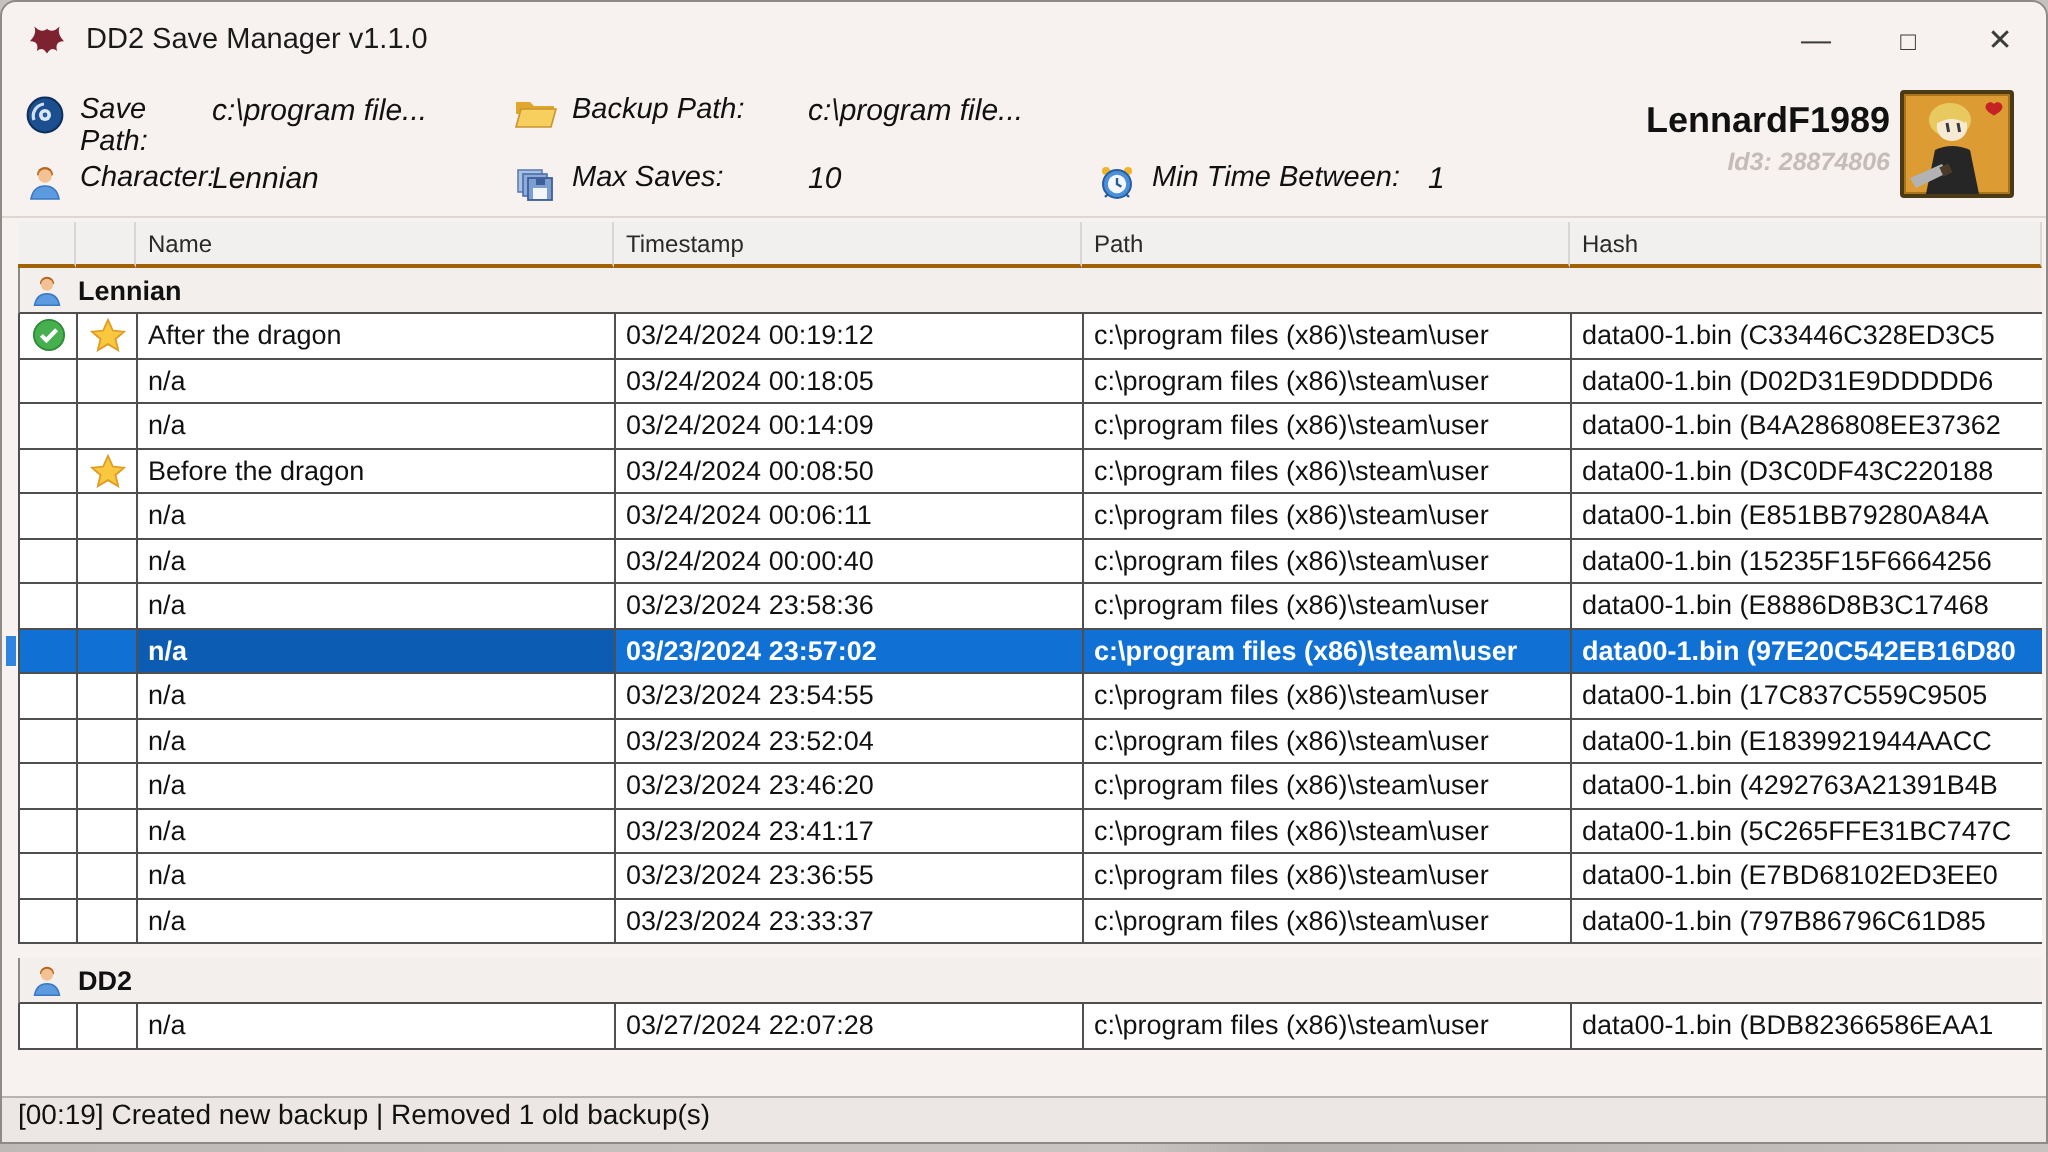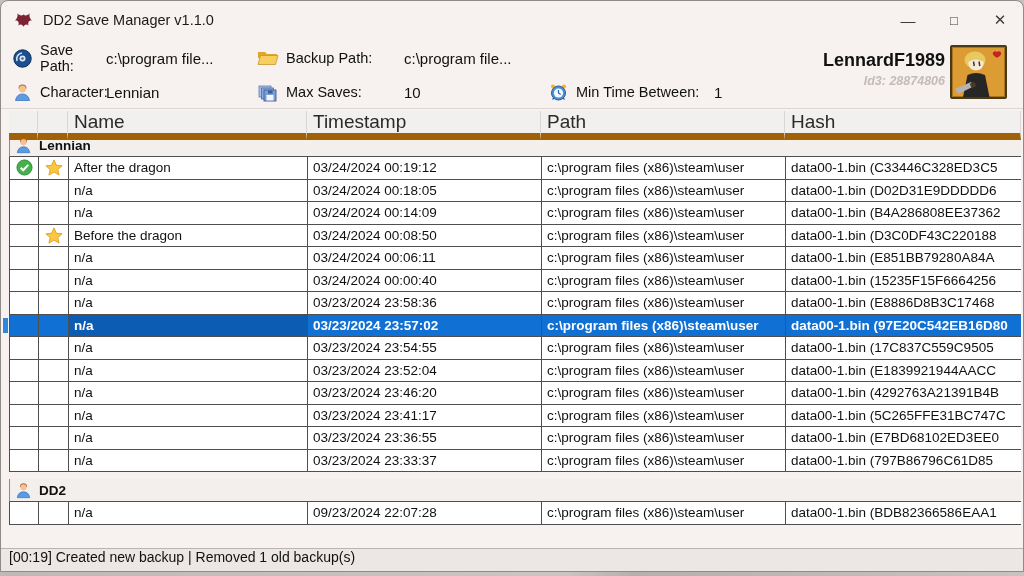"Save Path:" .field { align-items: center -> flex-start; font-style: none -> italic }
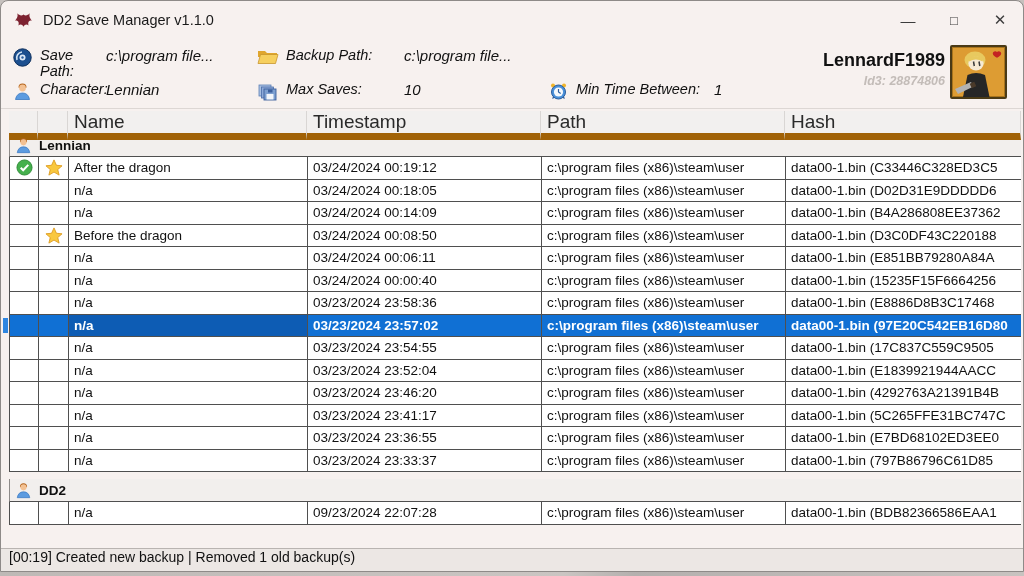"Name" .hcell { border-bottom: 7px solid #a16207 -> 2px solid #a16207; font-size: 19px -> 12px }
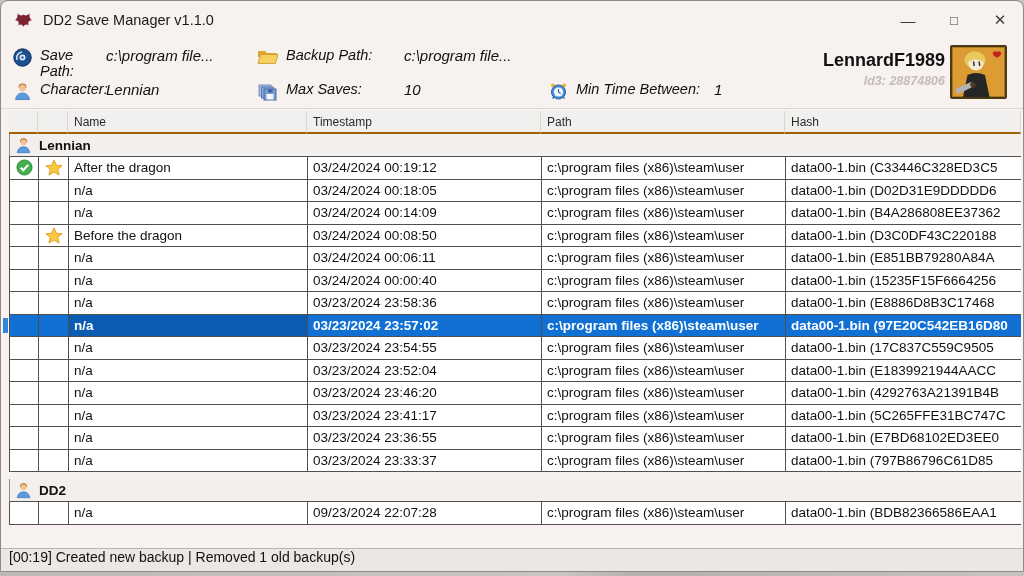"09/23/2024 22:07:28" div.cell { text: 09/23/2024 -> 03/27/2024 }
